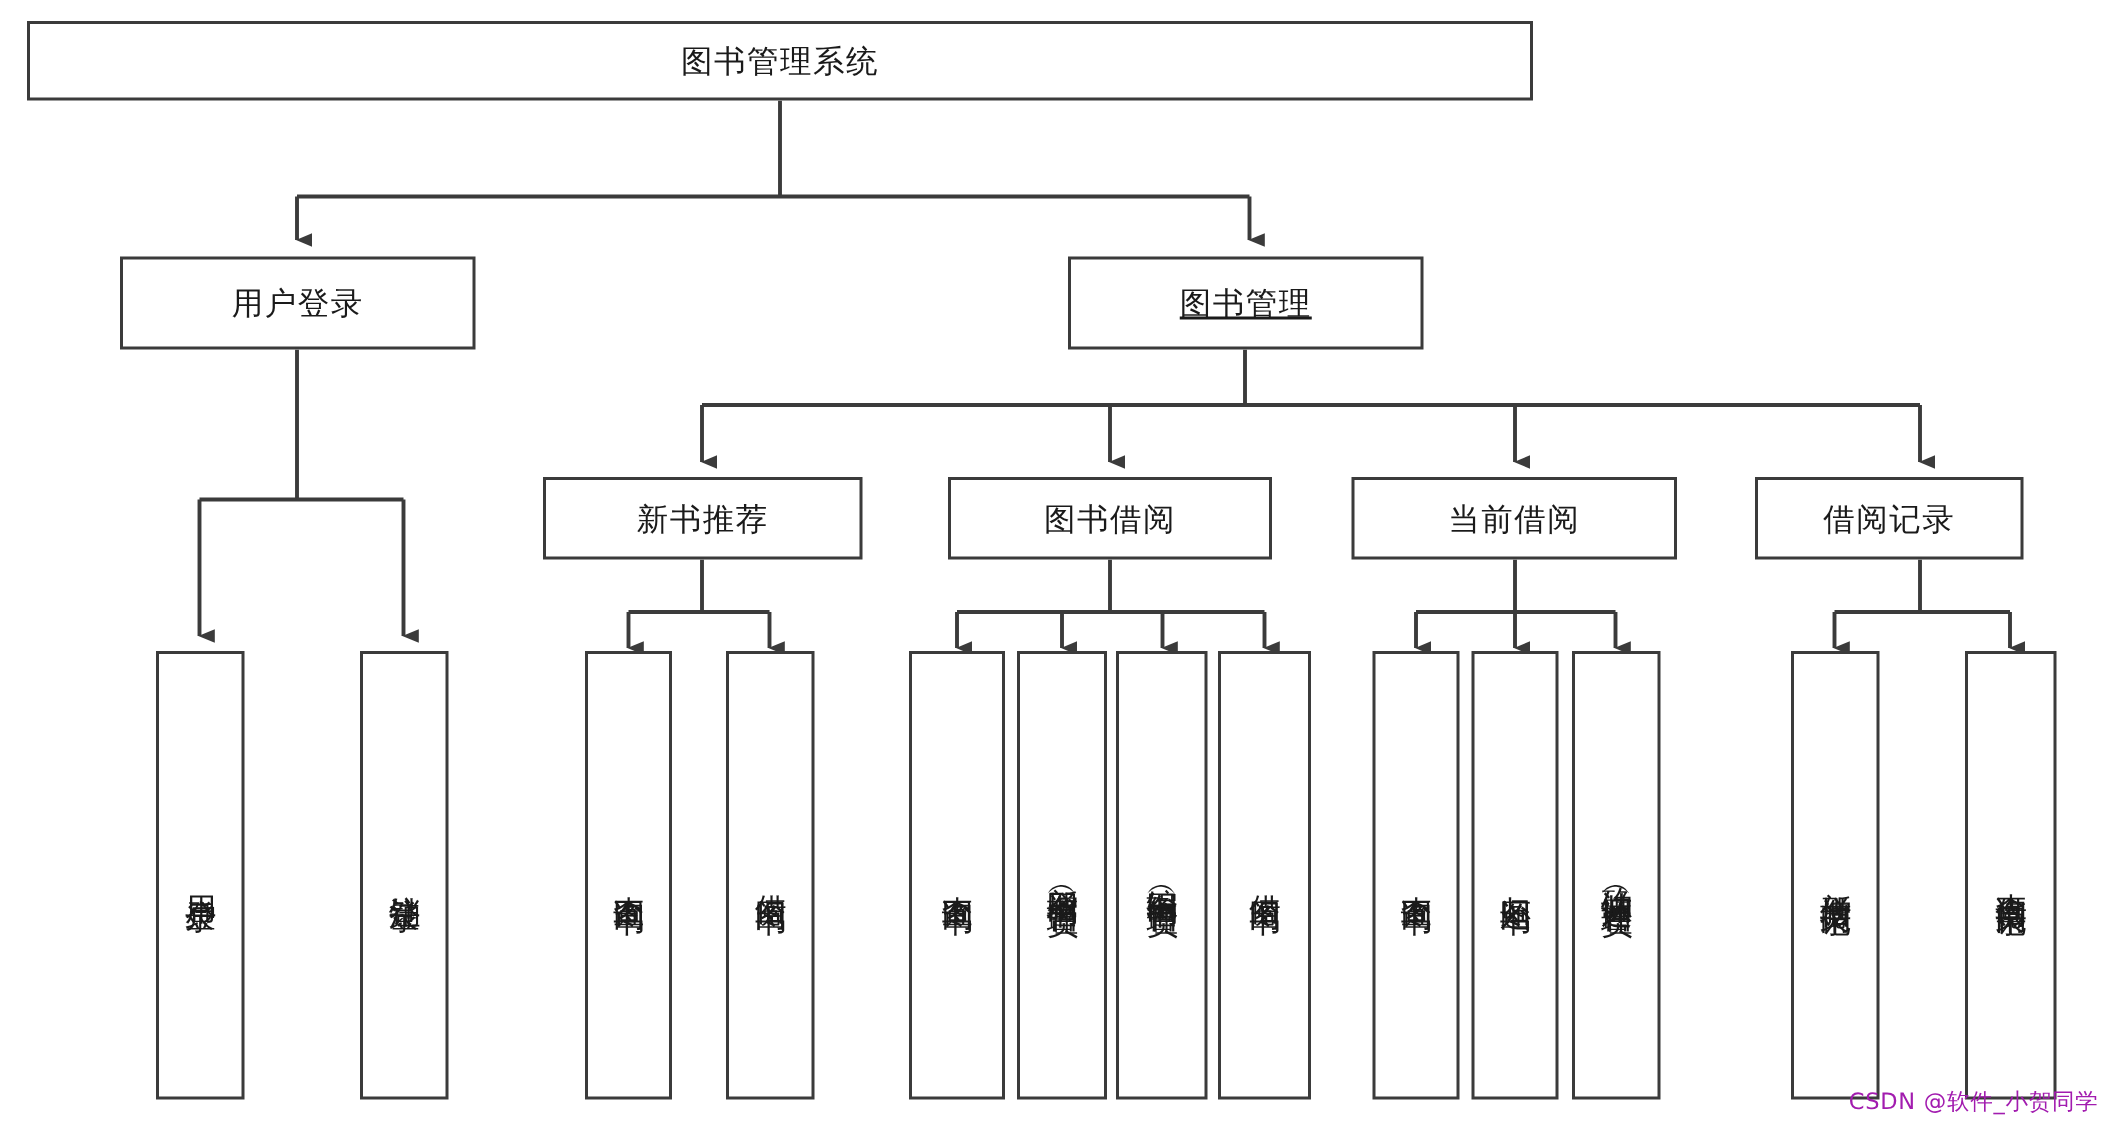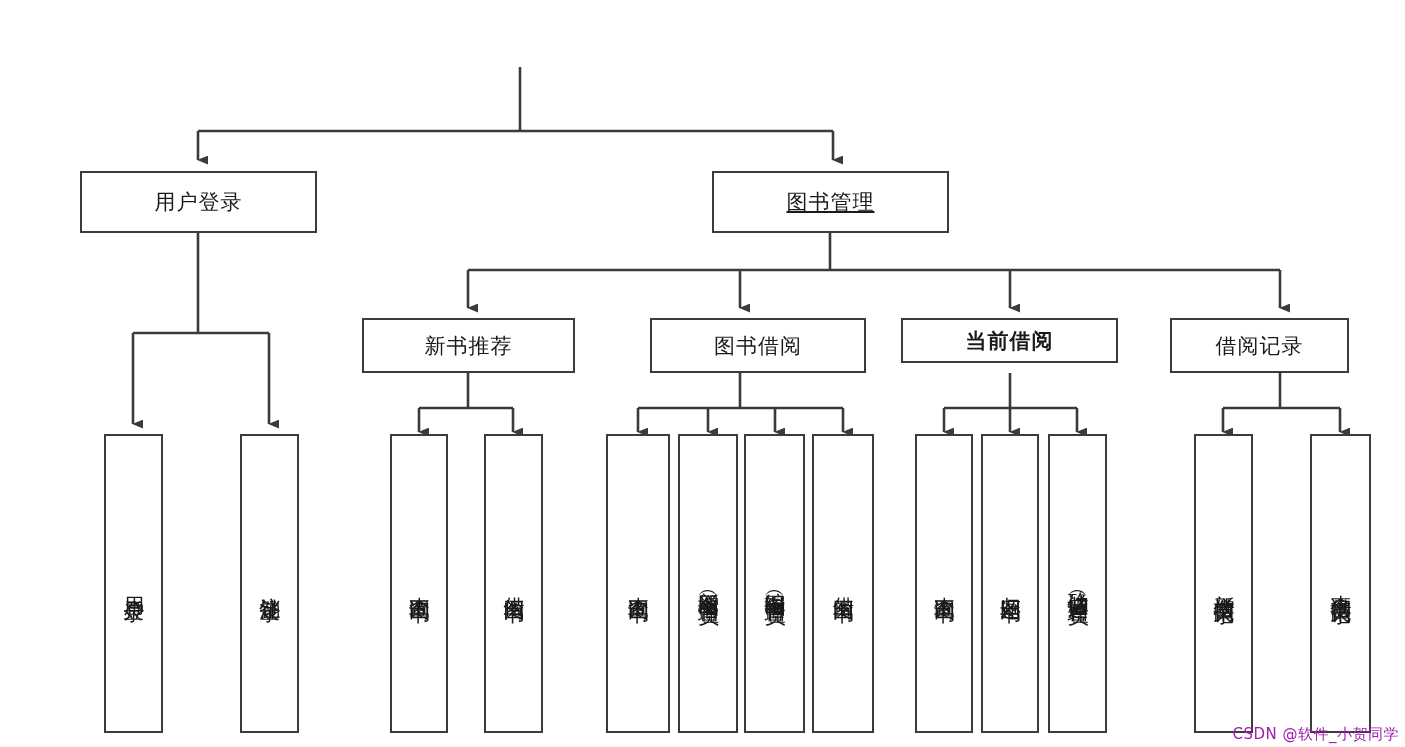"图书管理系统" div.node { html: none -> <div> <span>图书管理系统</span> </div> }
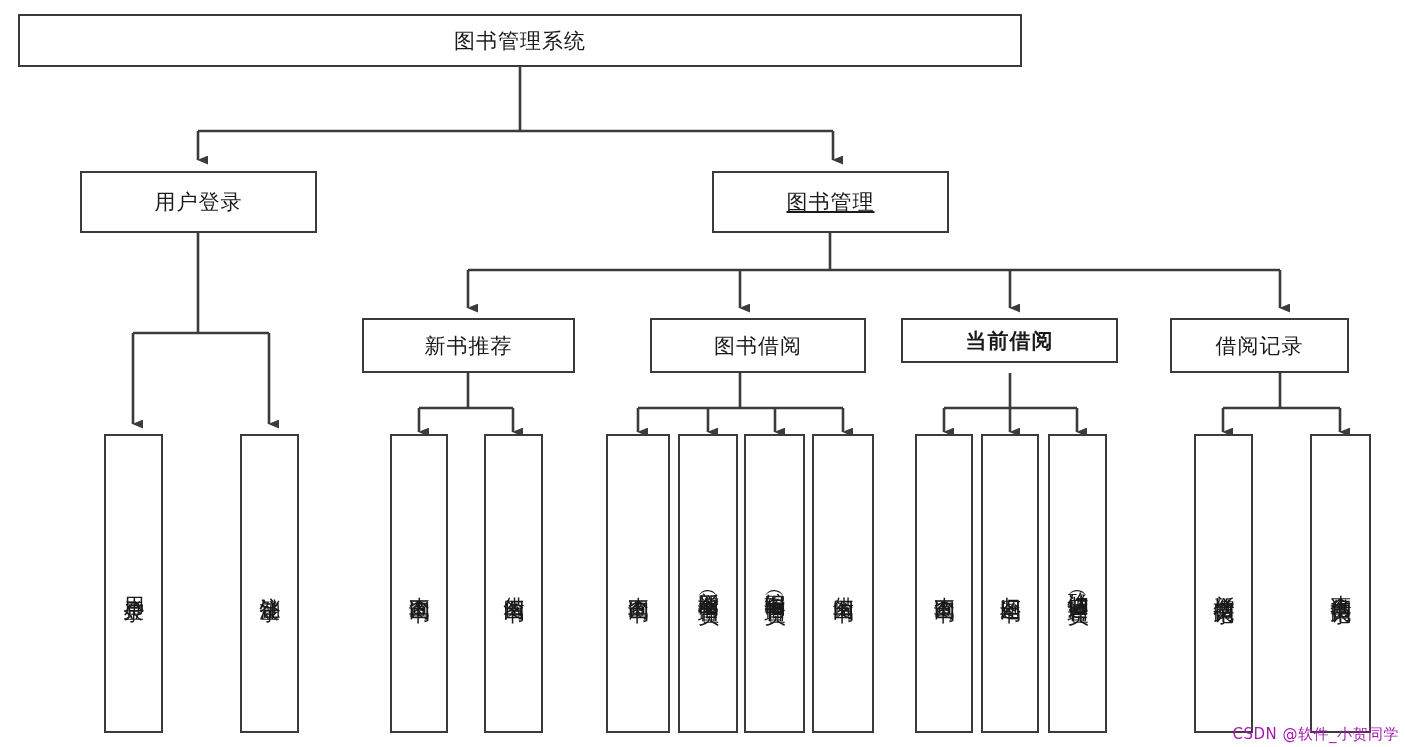"图书借阅" div.node { margin-left: 18px -> none }
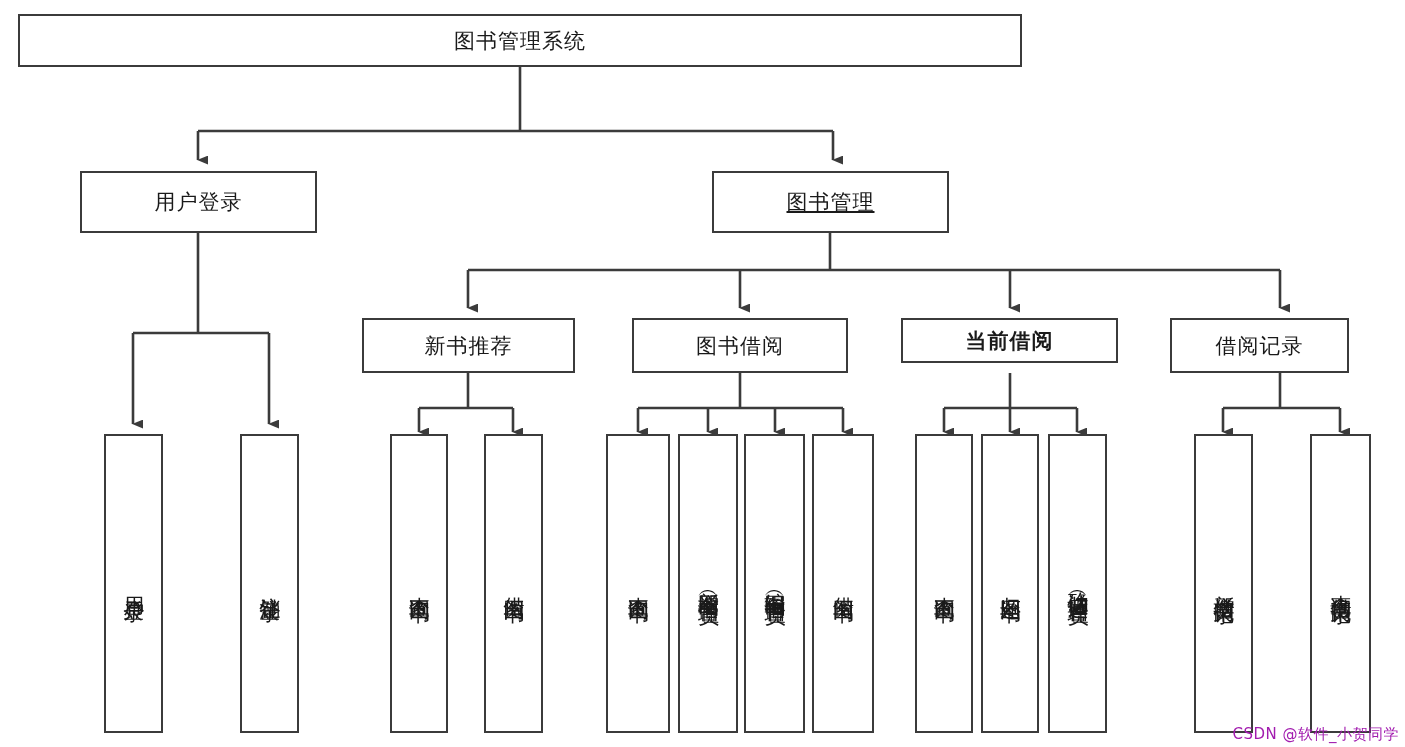"当前借阅" div.node { font-weight: bold -> none; height: 45px -> 55px }
